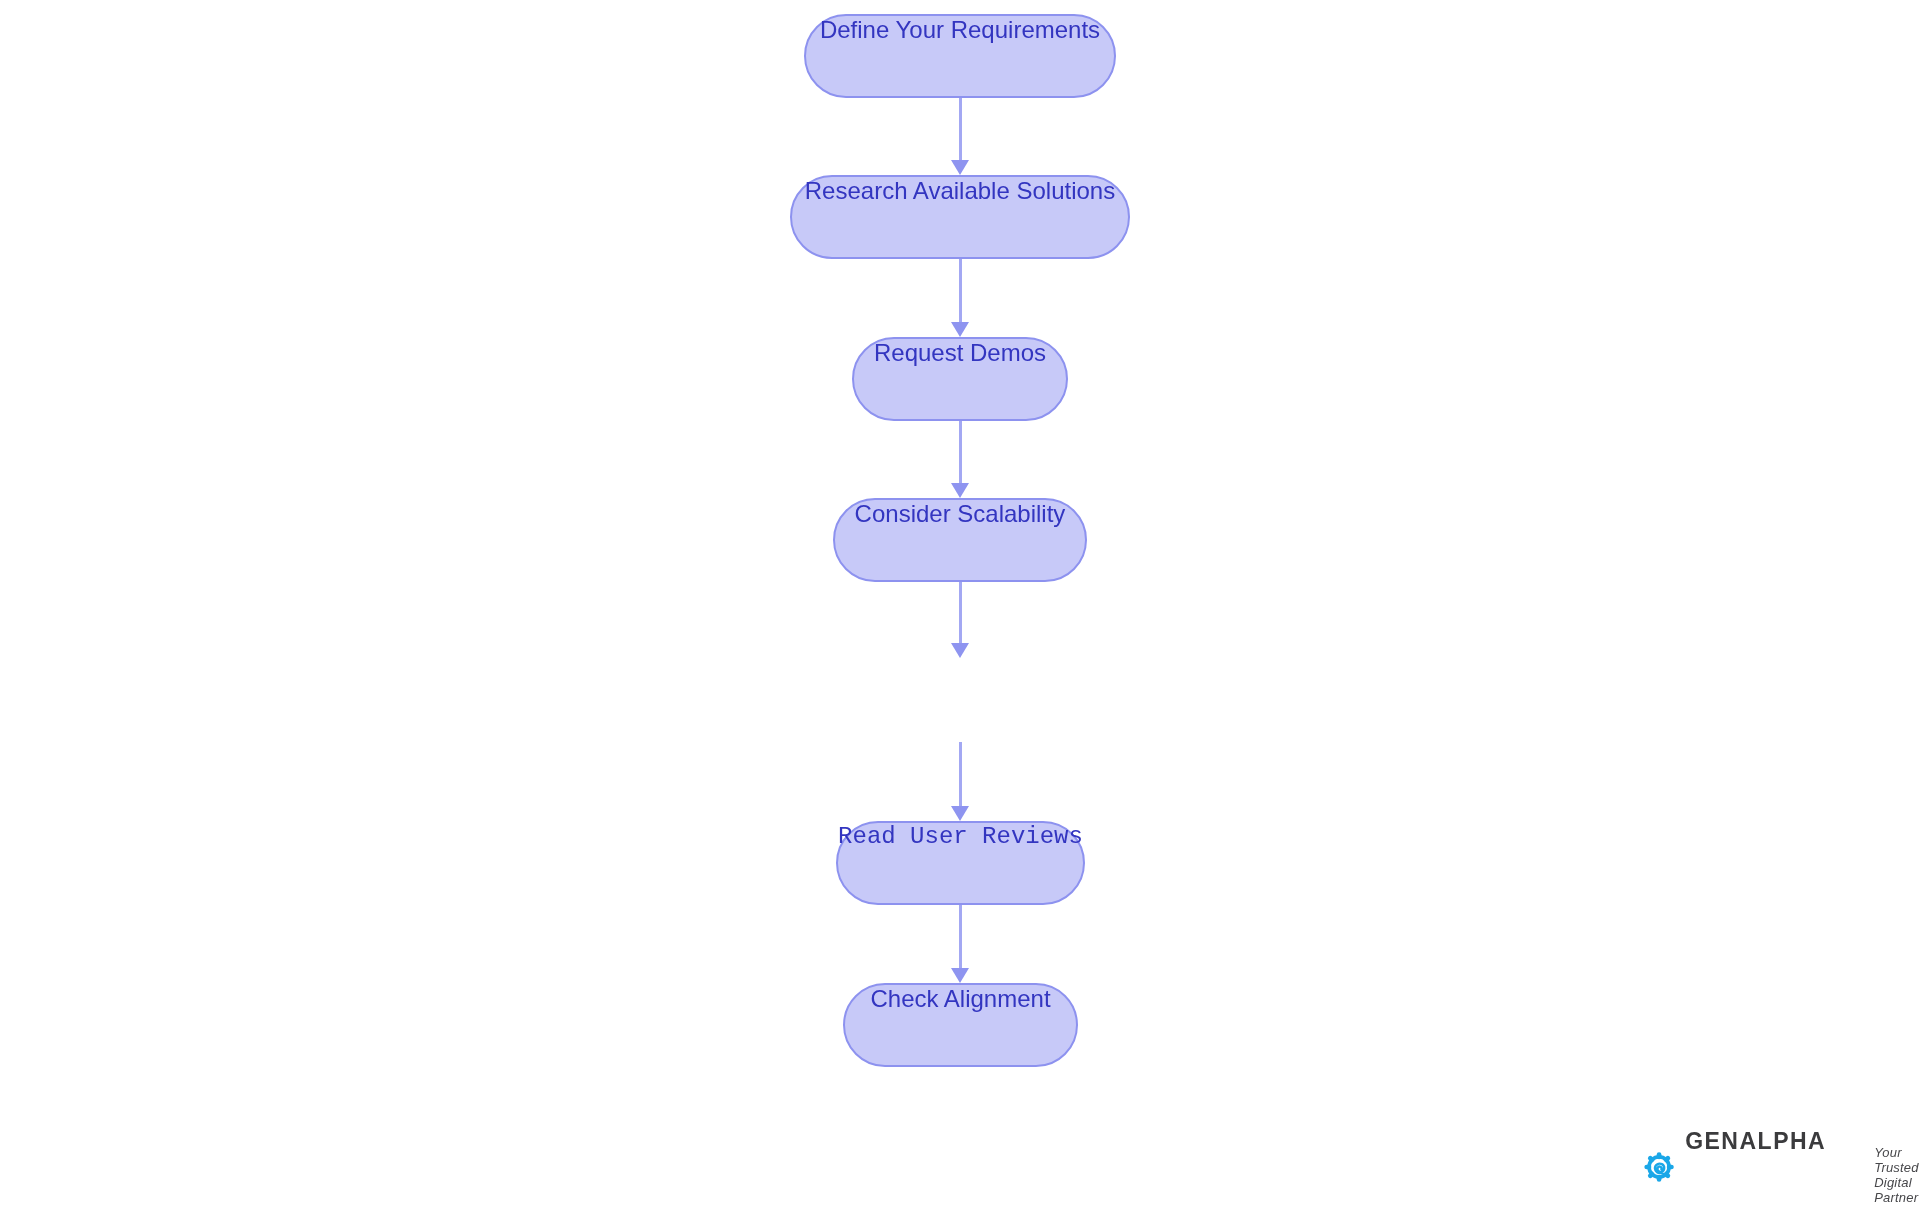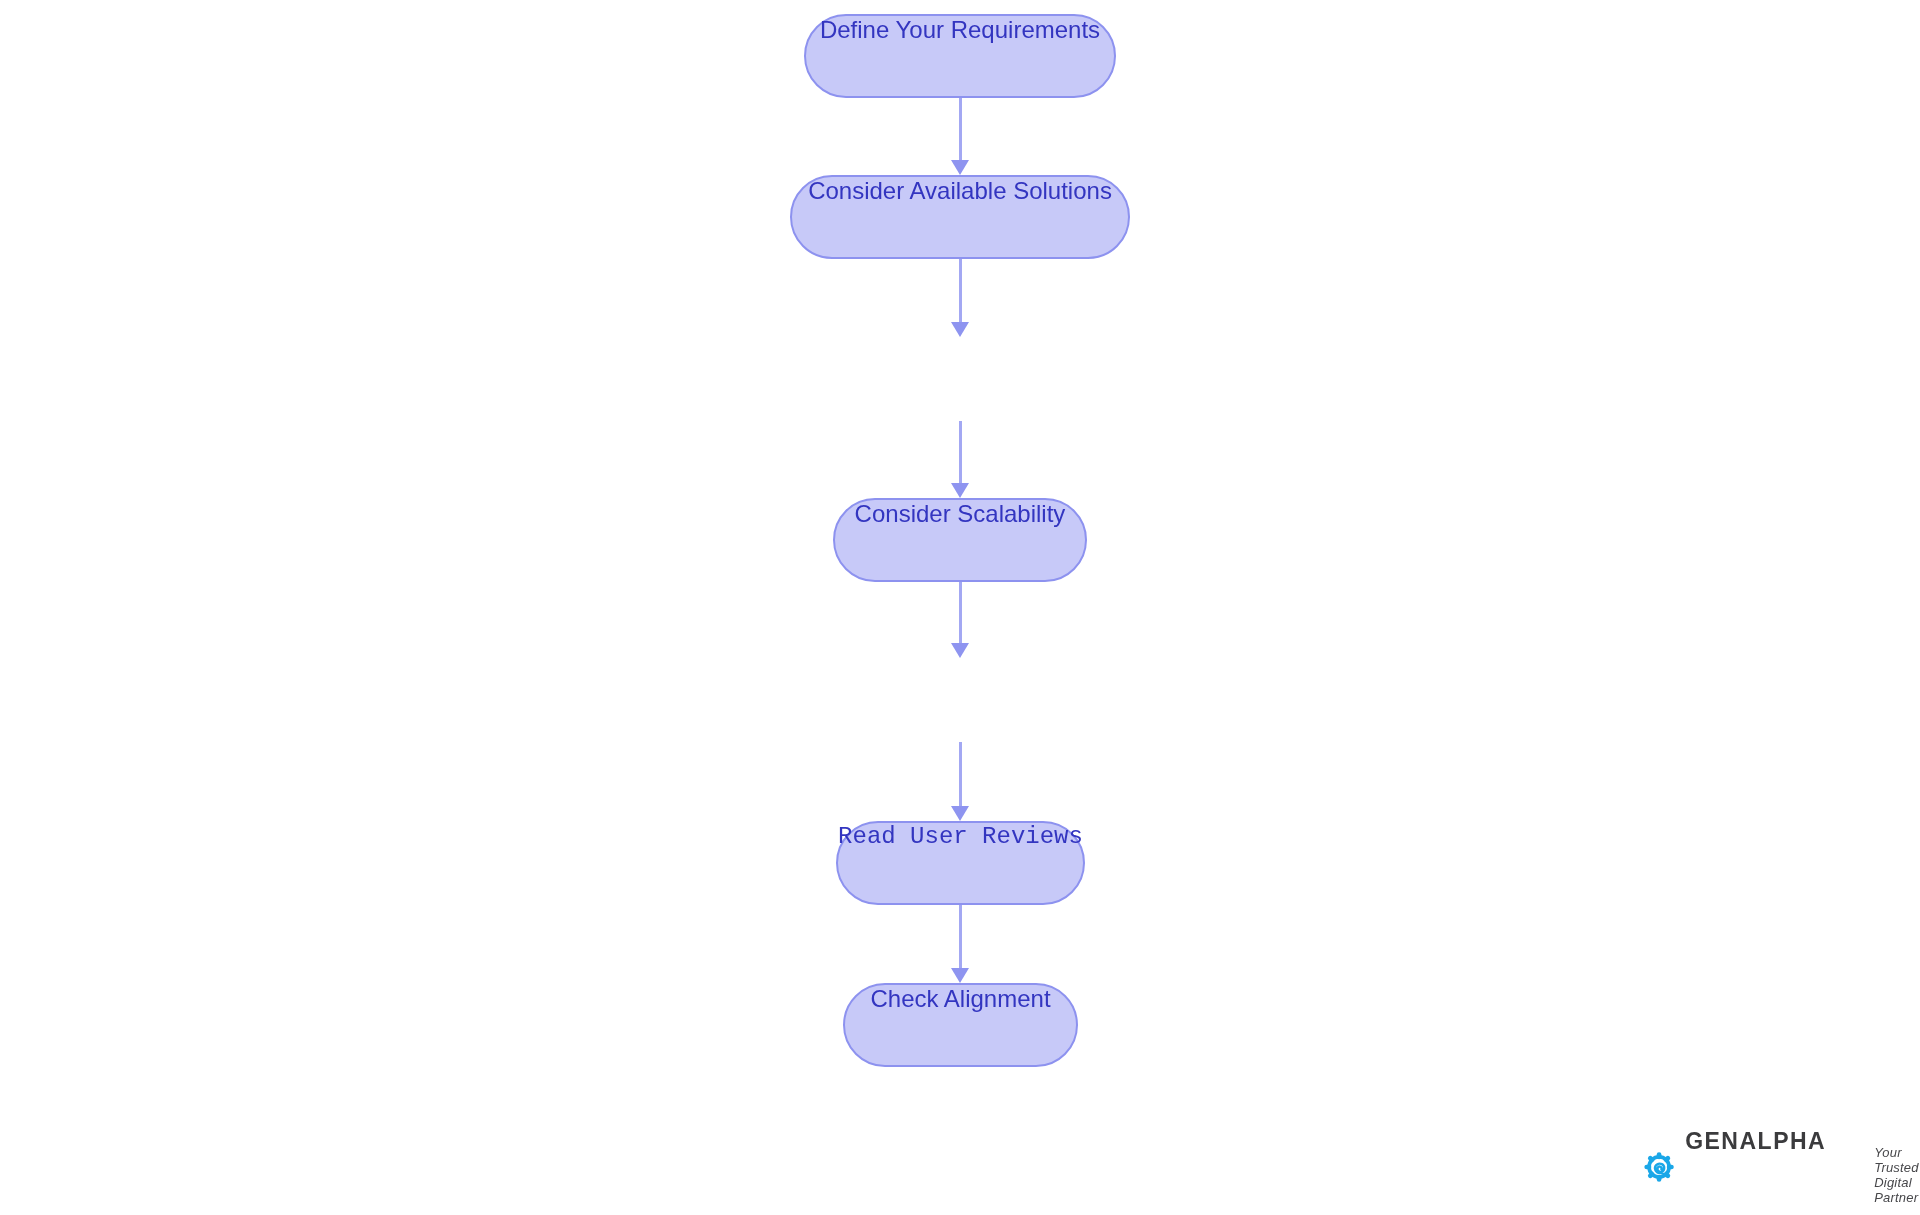"Consider Available Solutions" span { text: Consider -> Research }
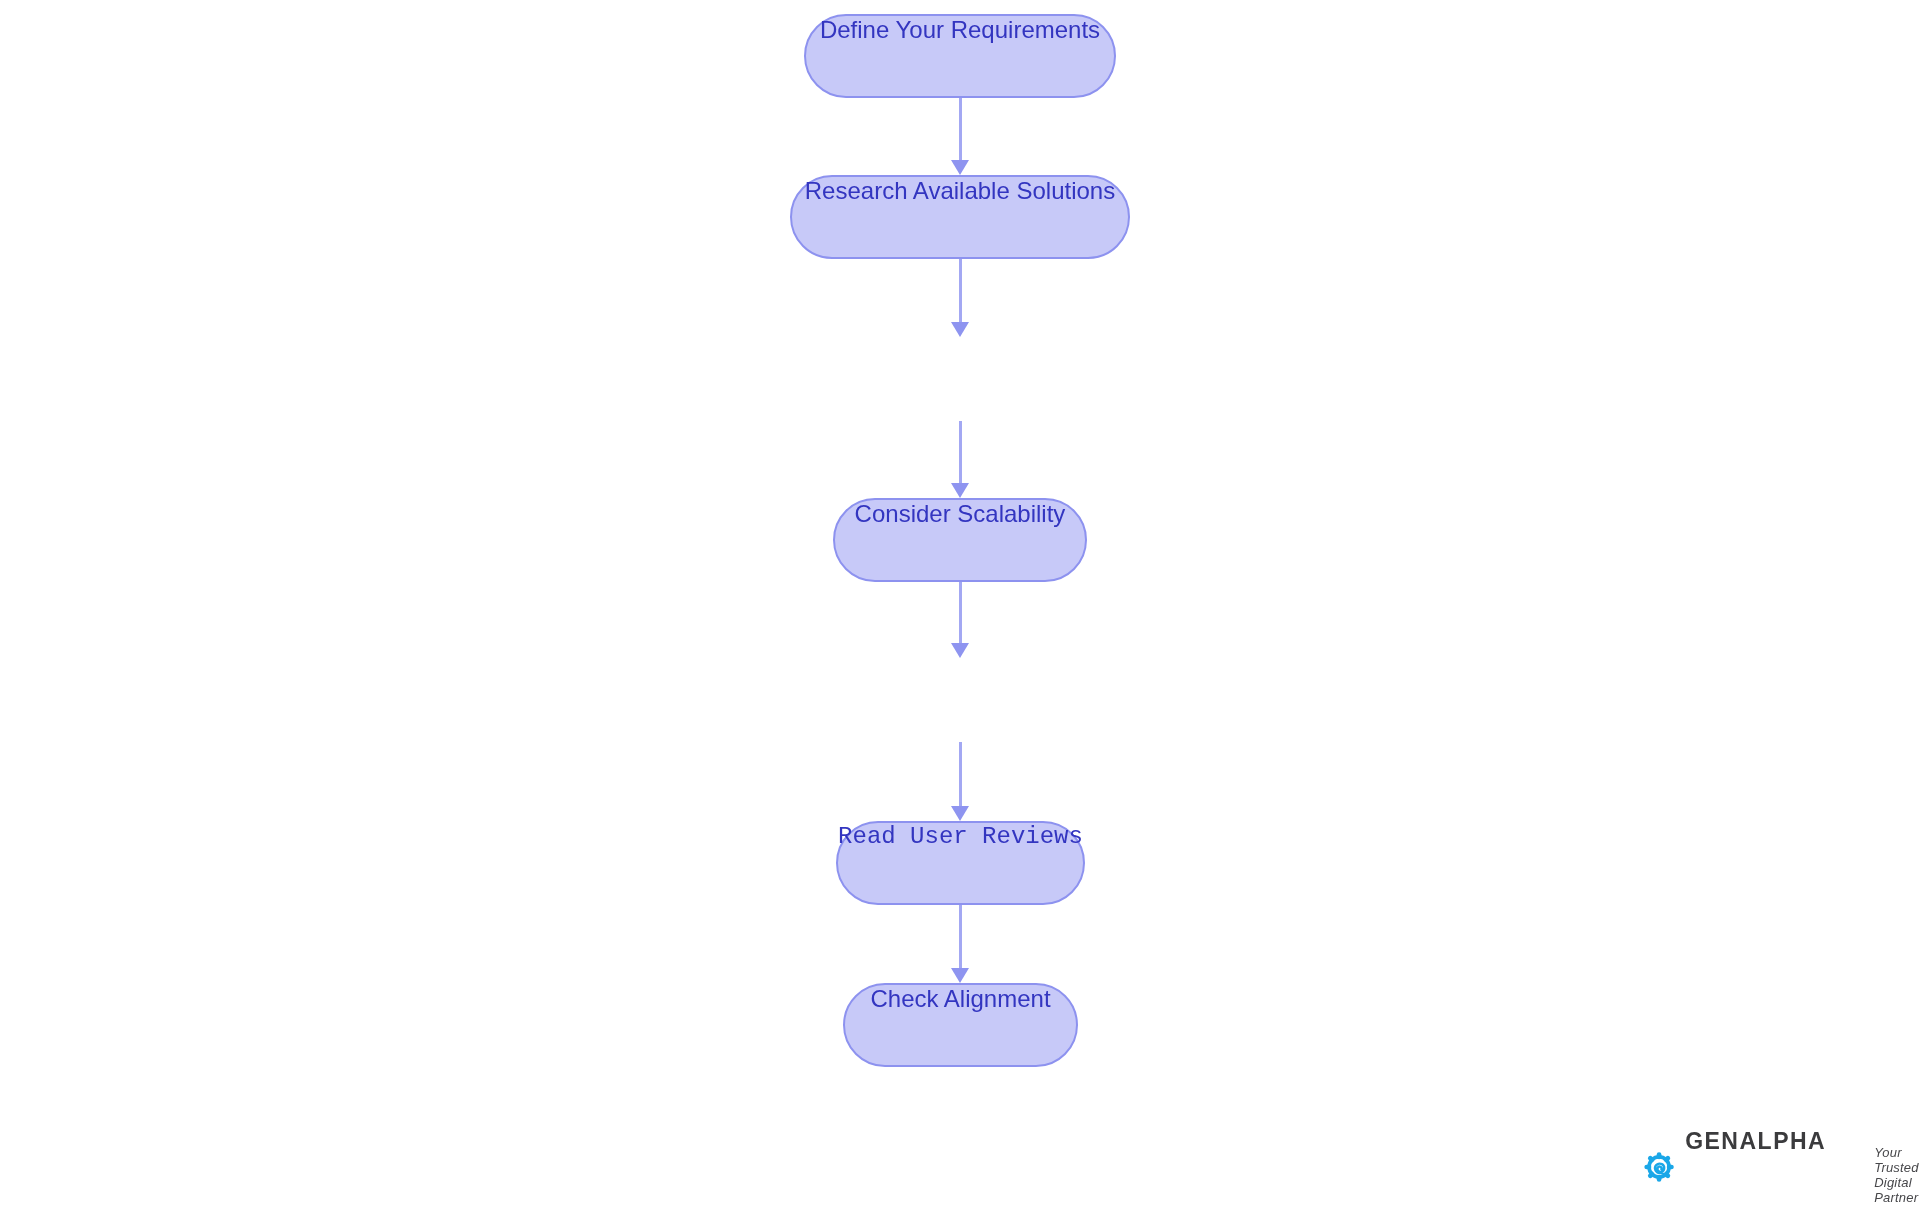"Request Demos" div.node { html: none -> <div> <span>Request Demos</span> </div> }
